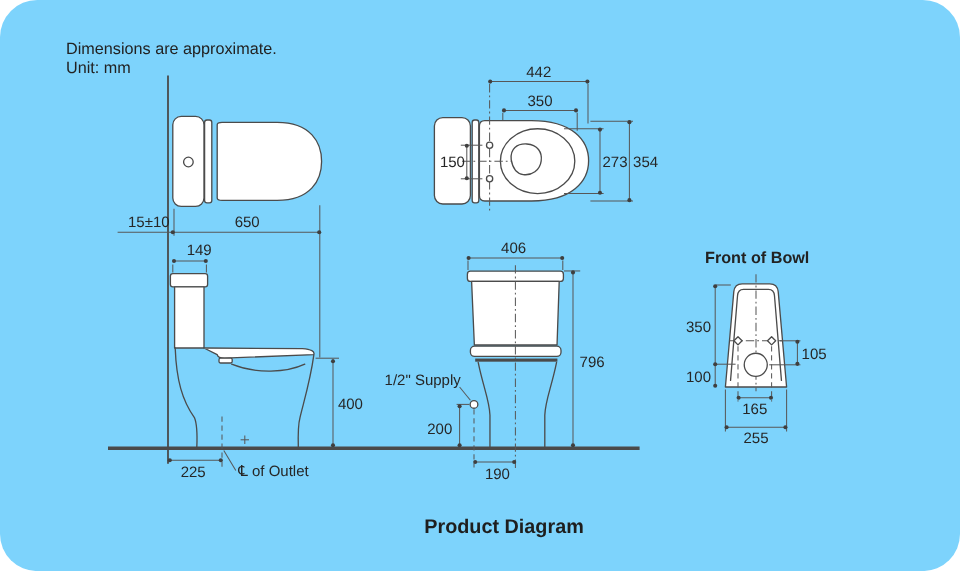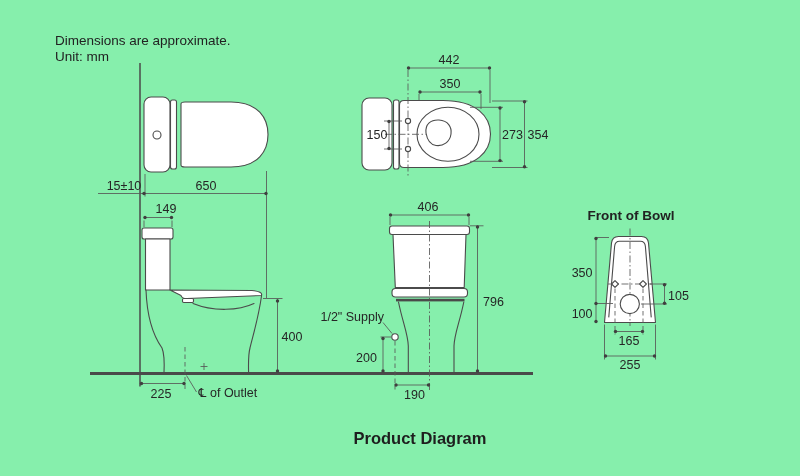"Dimensions are approximate." .stage { background: #86efac -> #7dd3fc; border-radius: none -> 31px }
